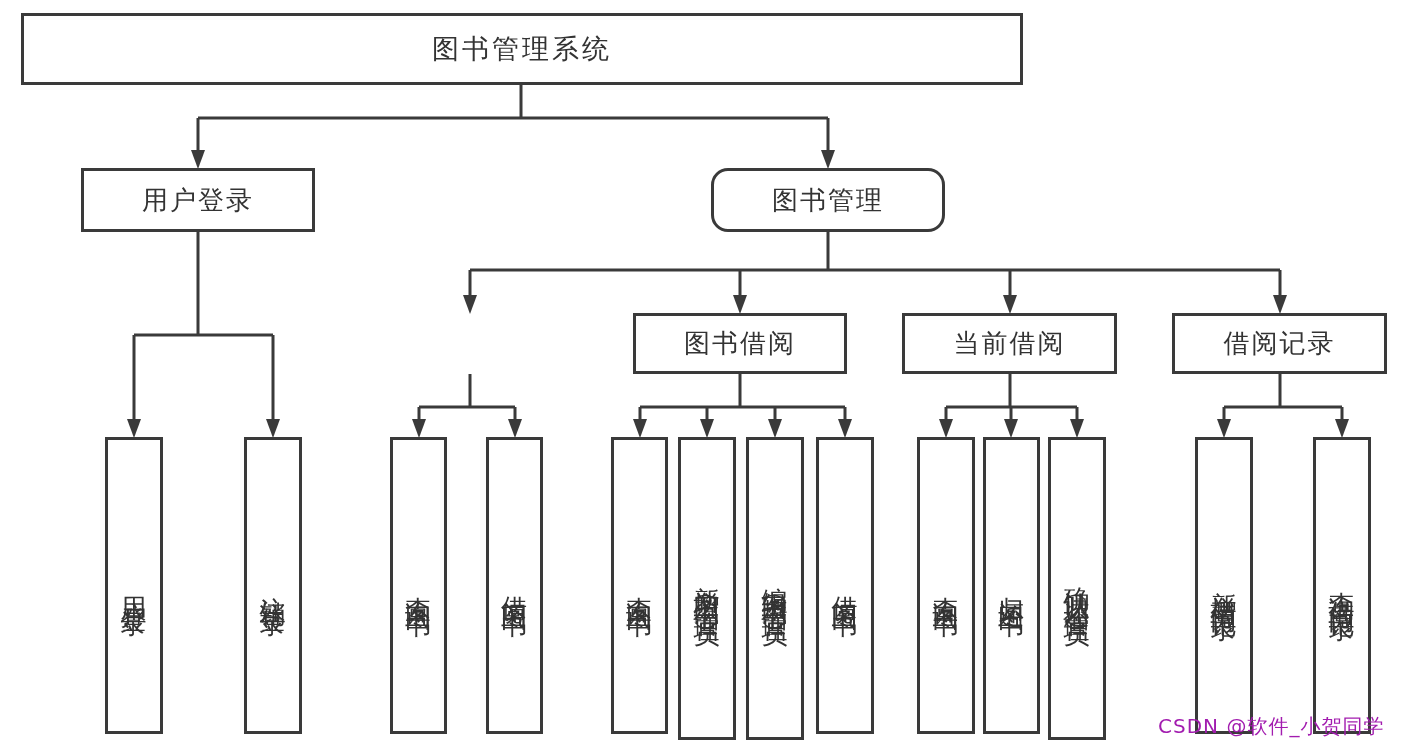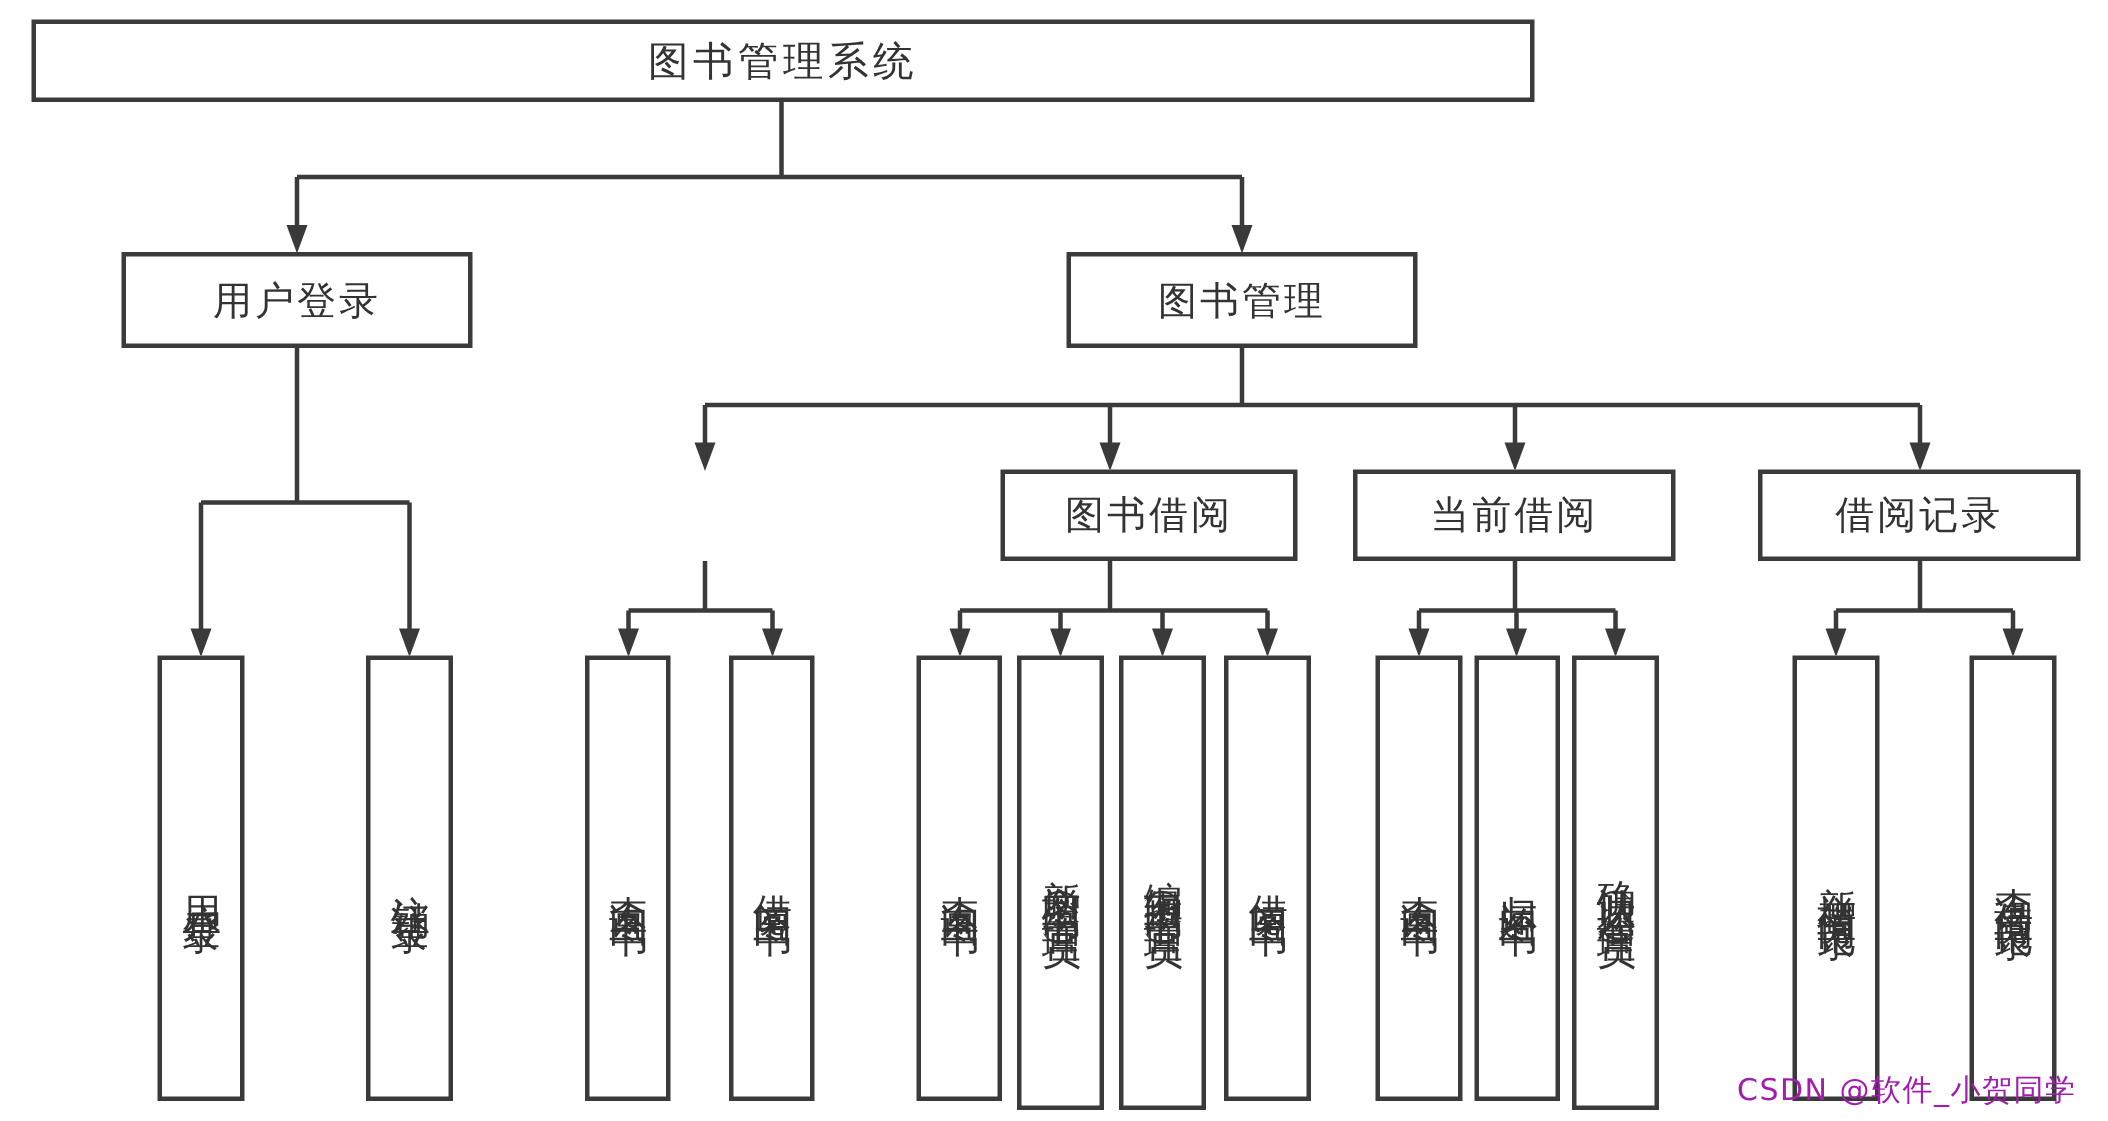"图书管理系统" div.node { height: 55px -> 72px }
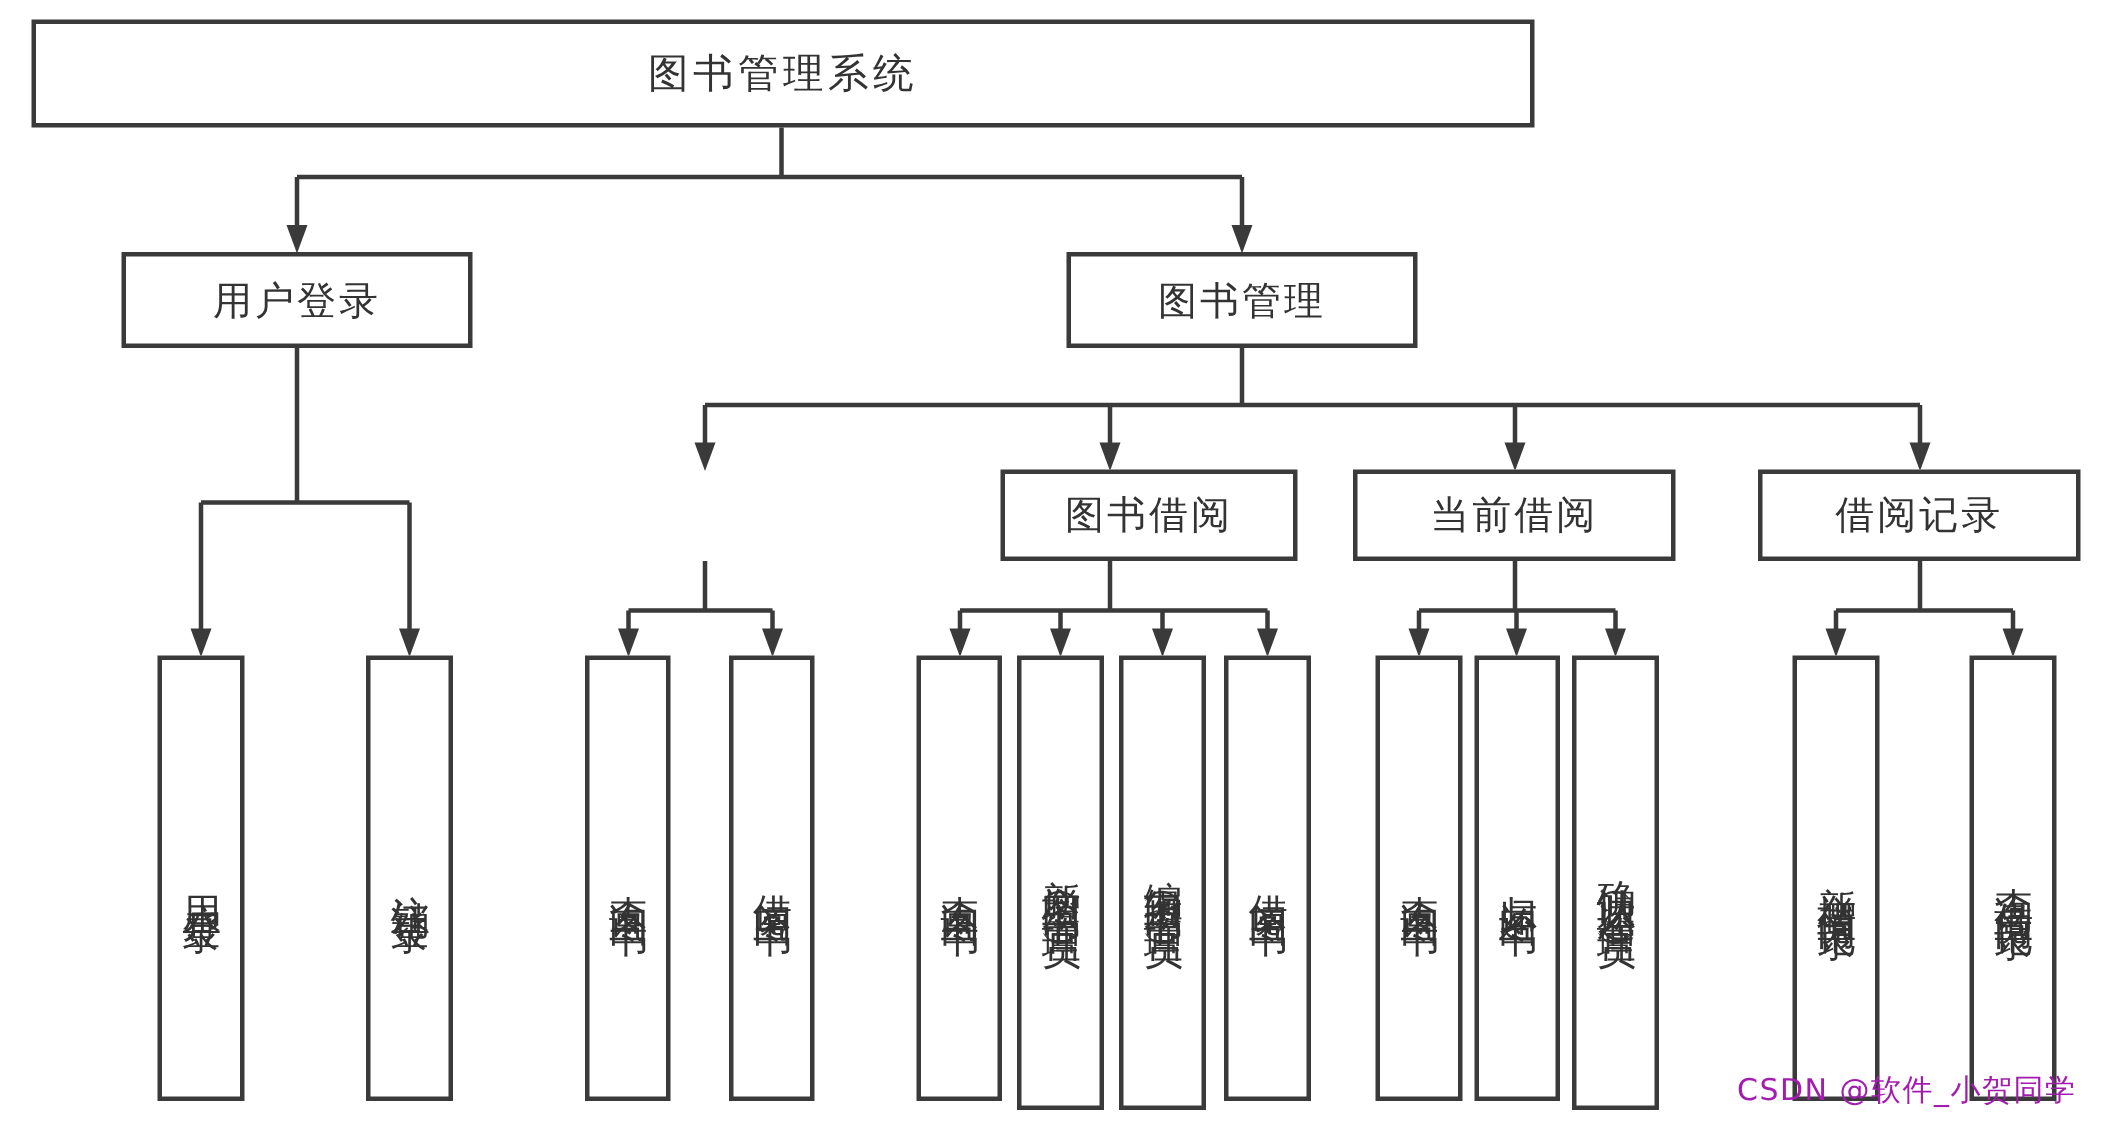"图书管理" div.node { border-radius: none -> 17px }
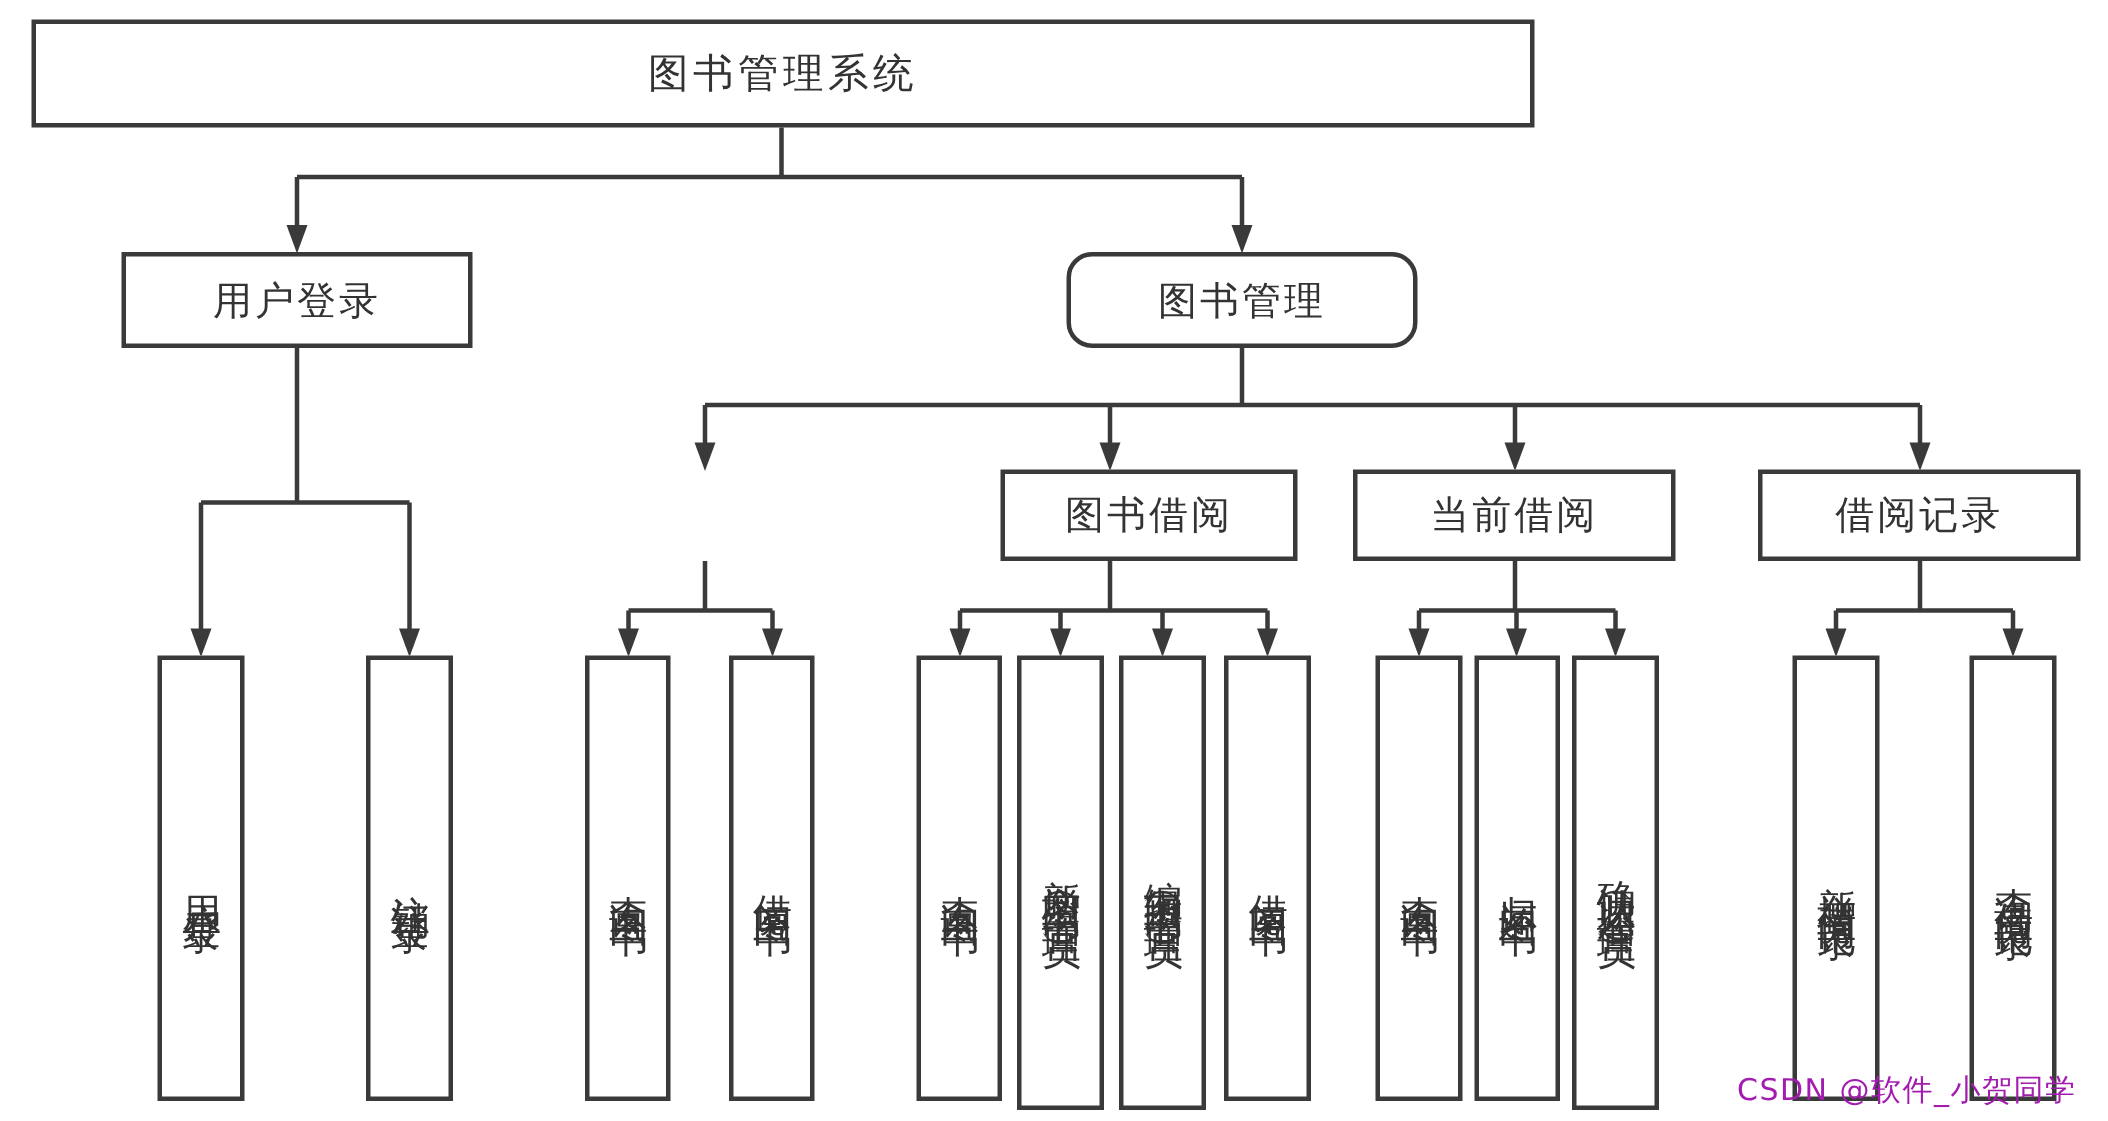"图书借阅" div.node { left: 667px -> 633px; width: 198px -> 214px }
